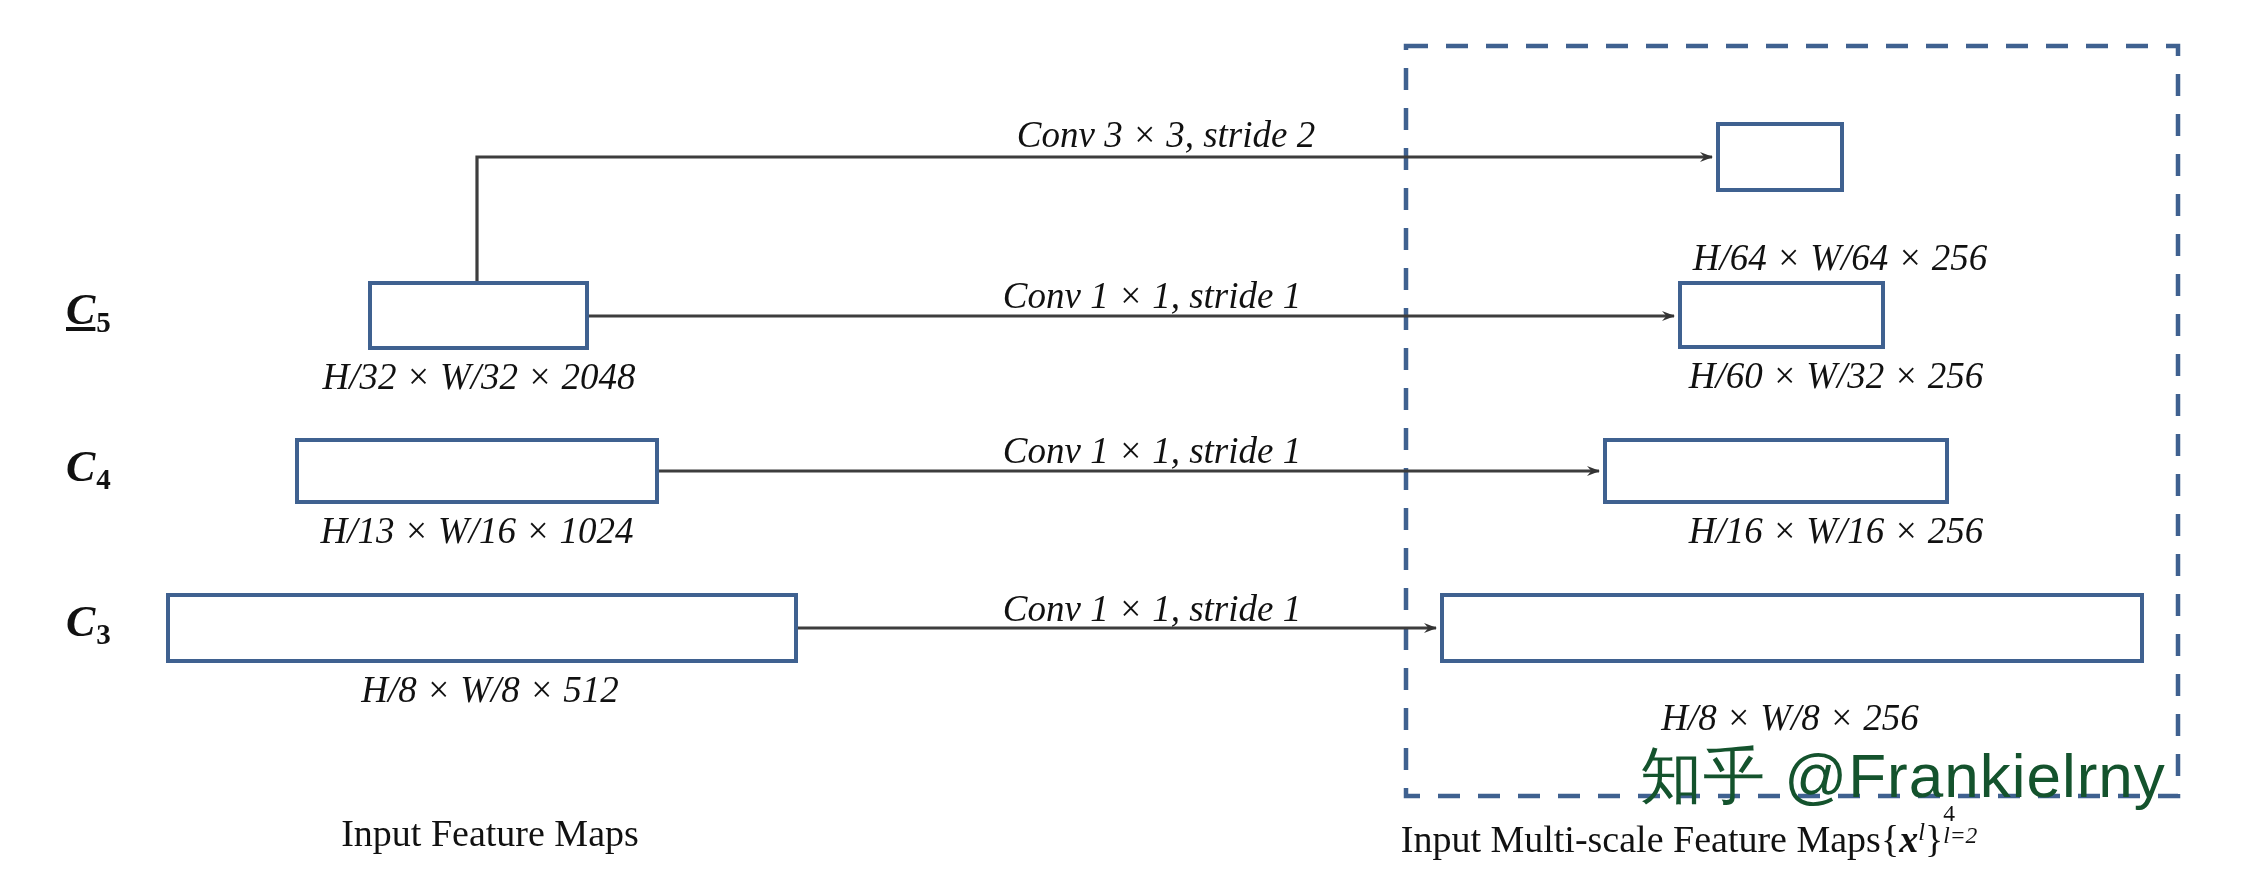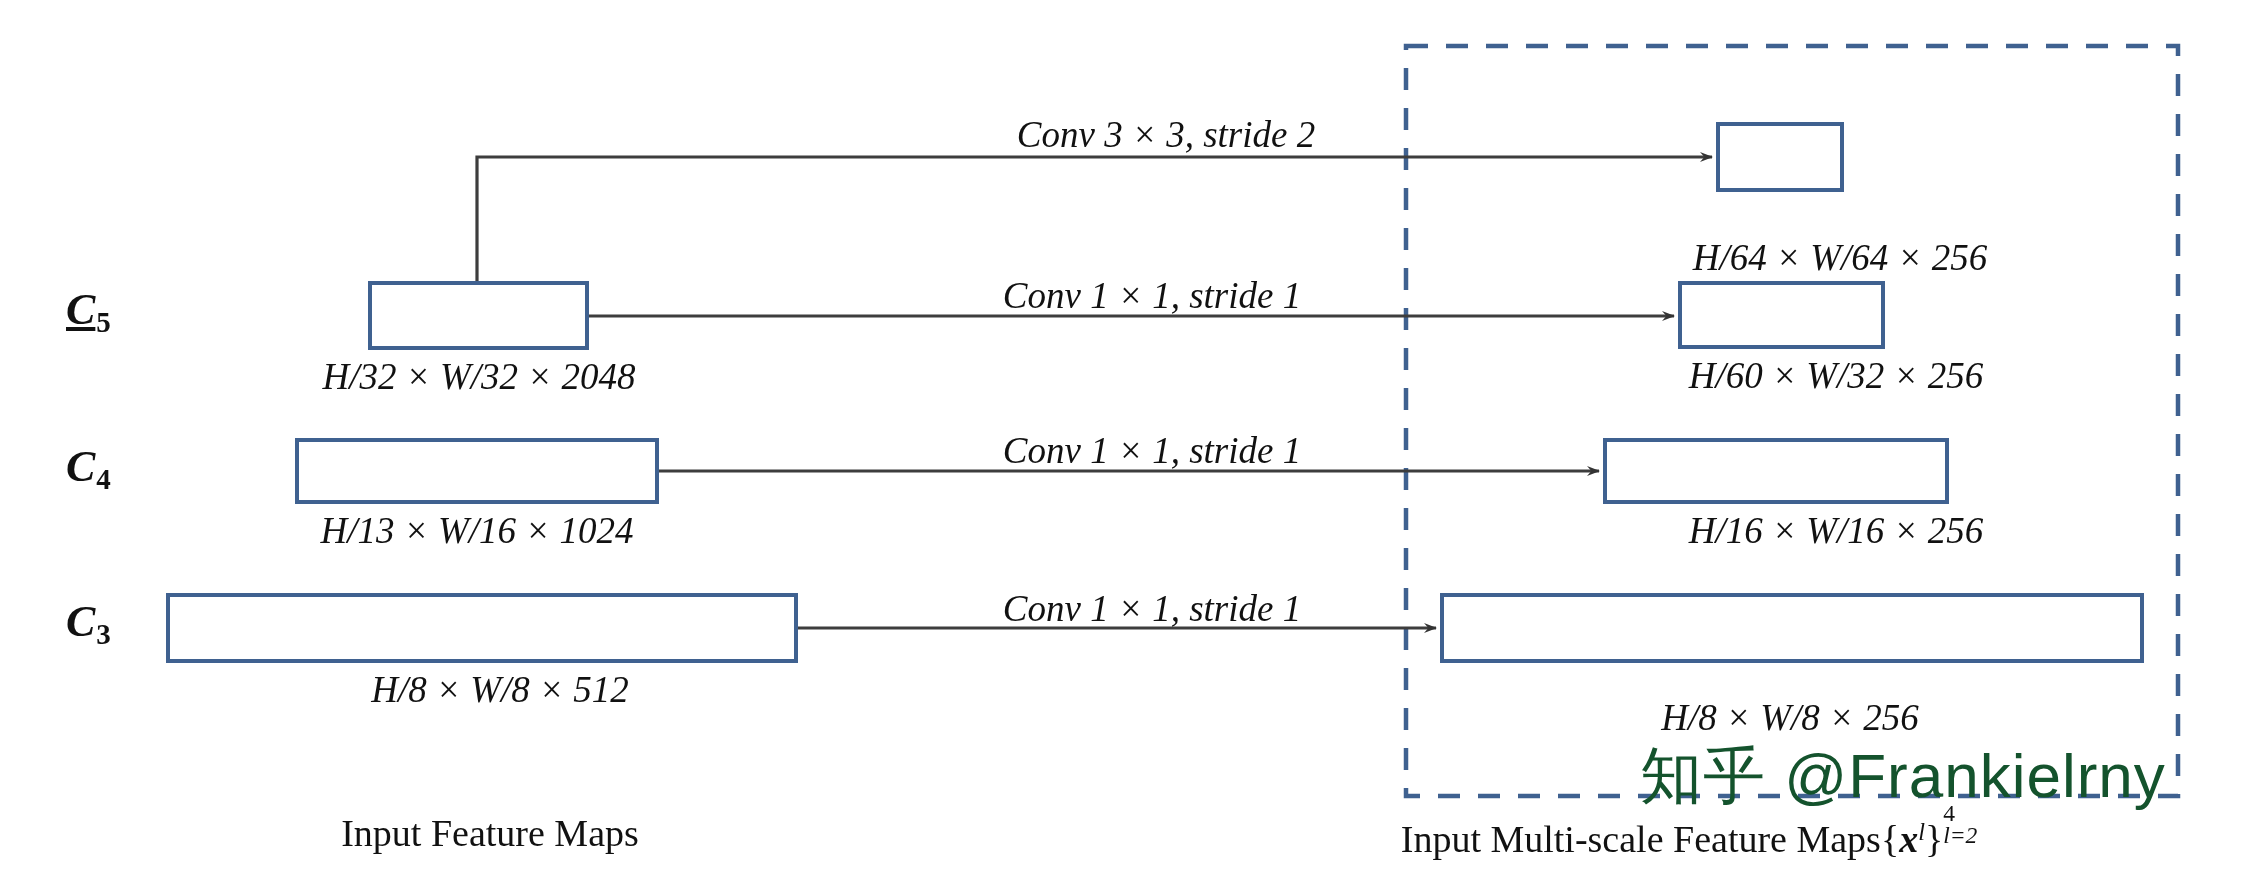"H/8 × W/8 × 512" div.lbl { left: 500px -> 490px }
